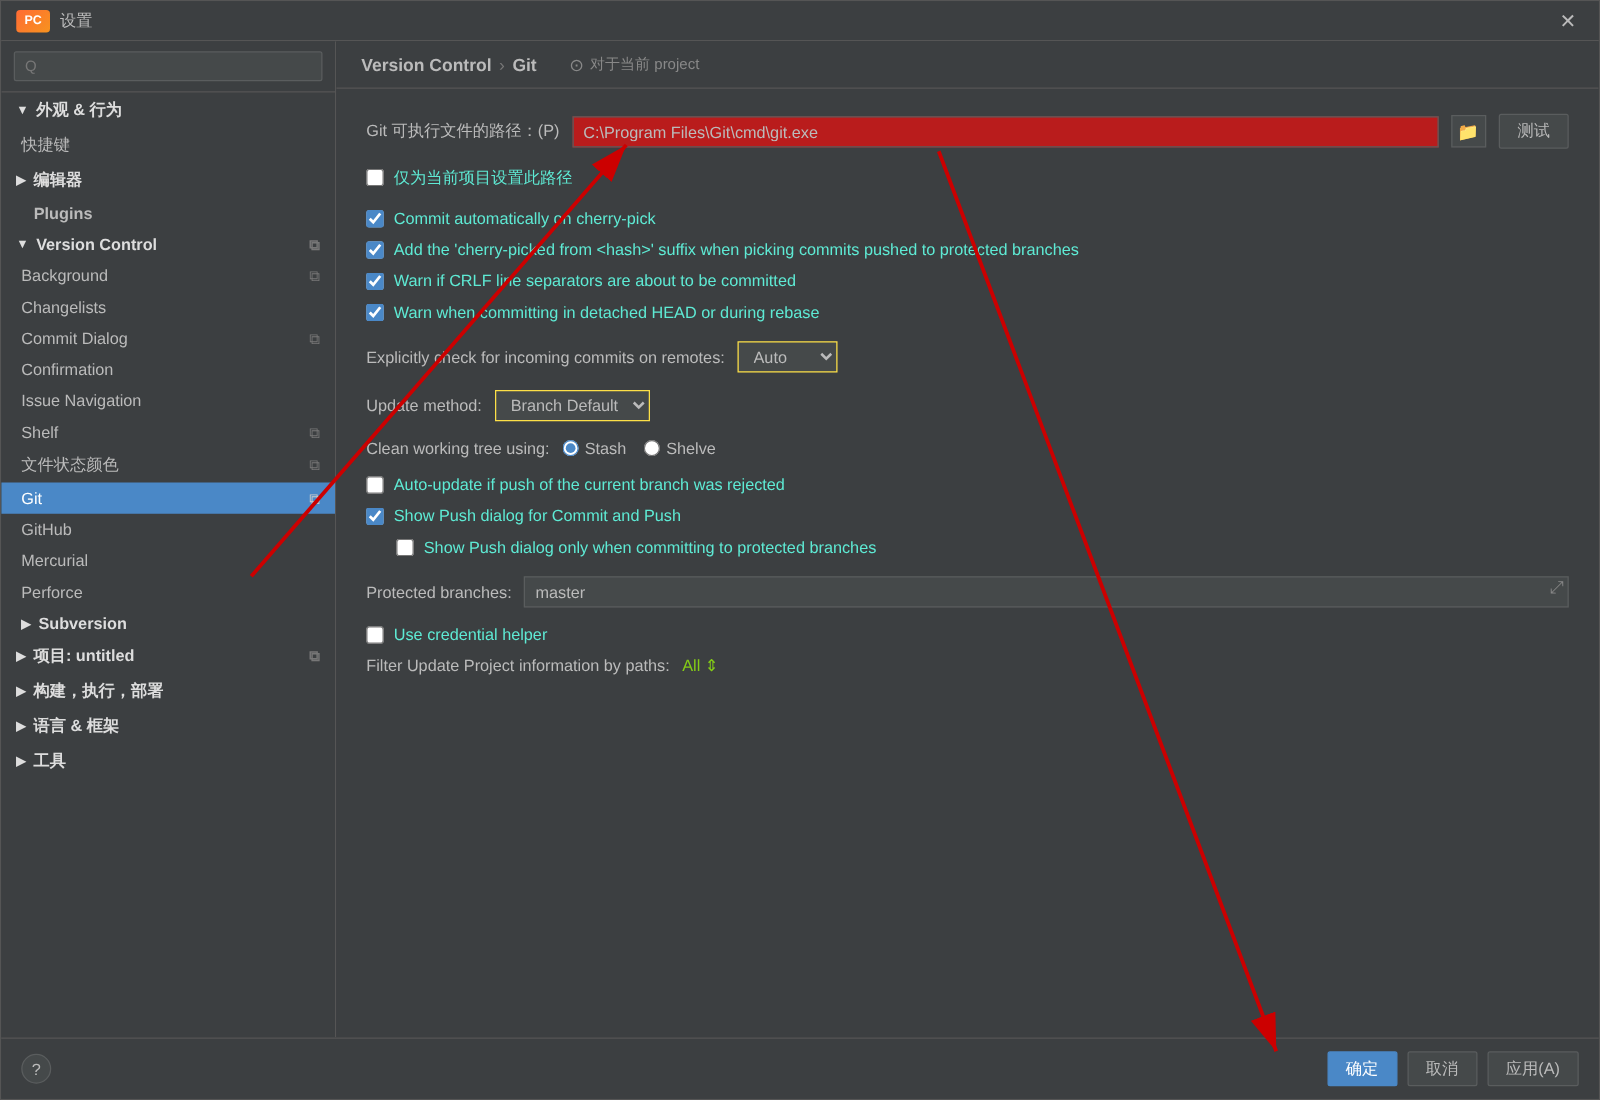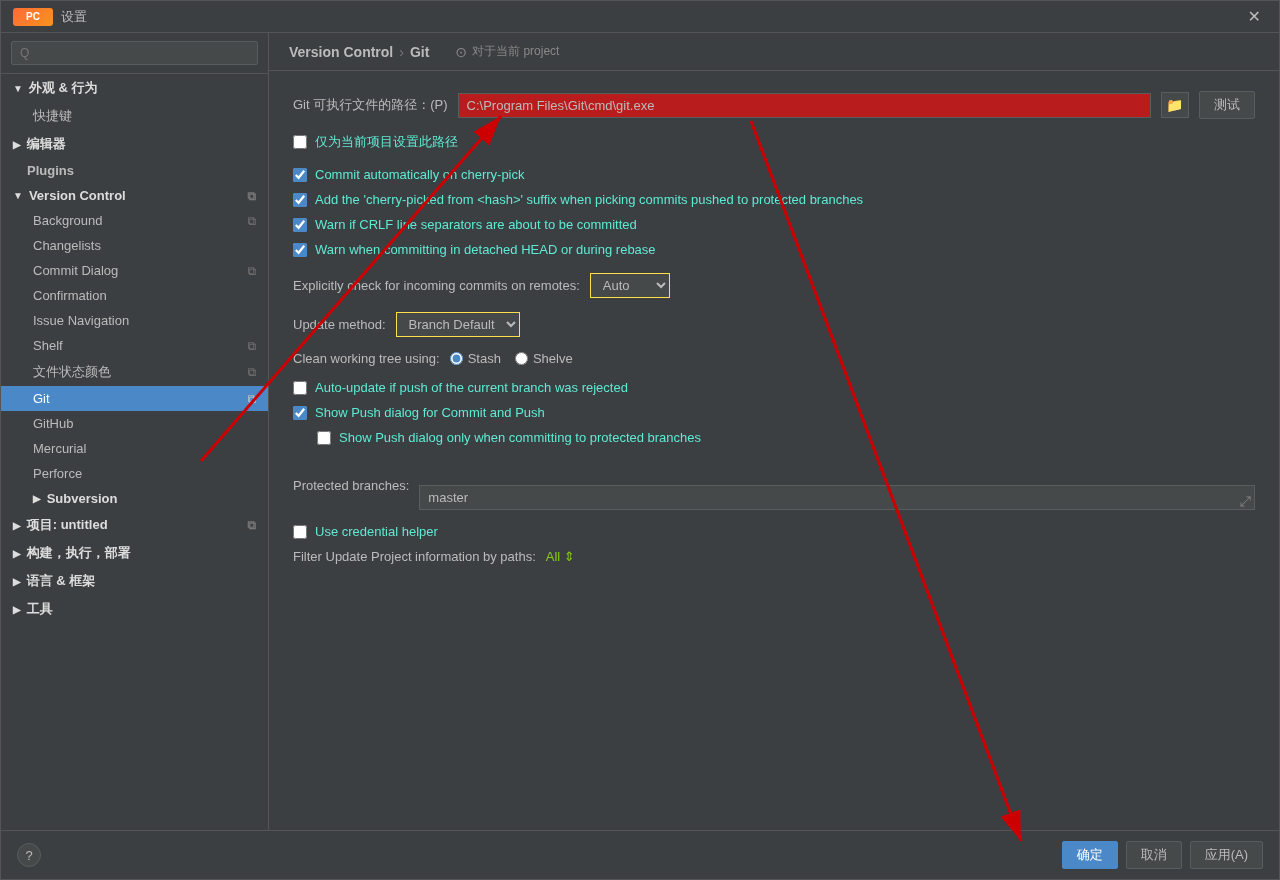"PC" .app-icon { width: 40px -> 27px }
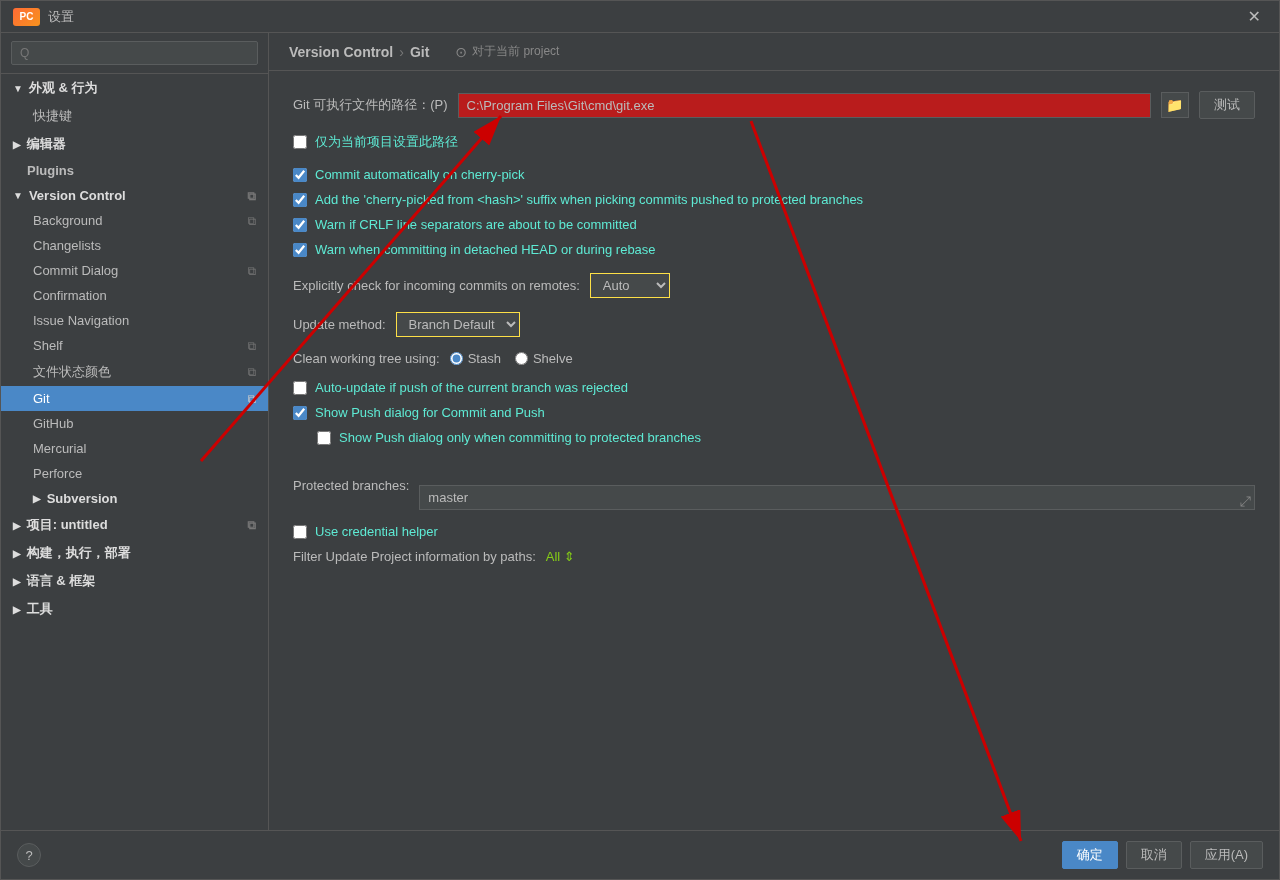"快捷键" .sidebar-item.indent1 { padding-left: 32px -> 16px }
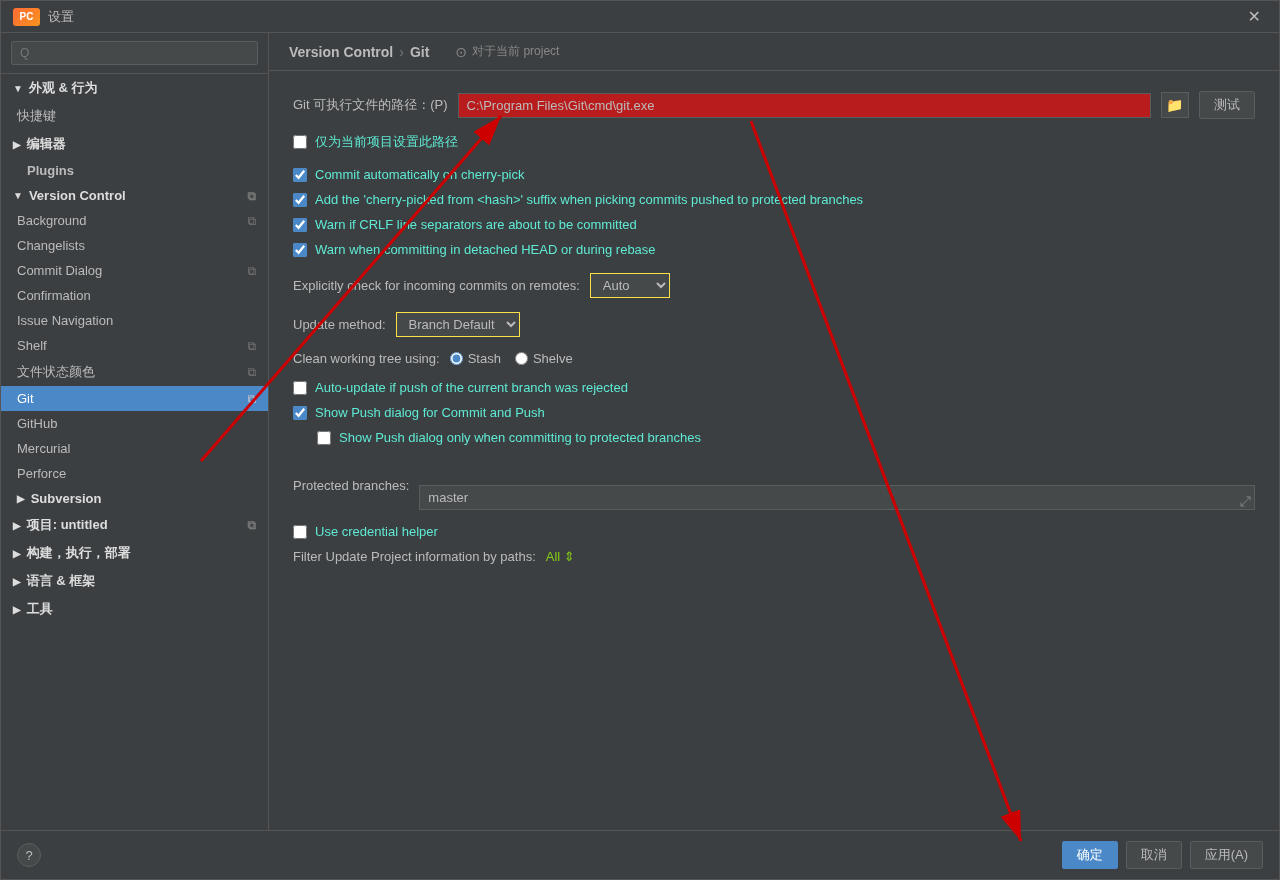"master" .protected-input-container { align-items: flex-end -> flex-start; margin-top: 24px -> none }
